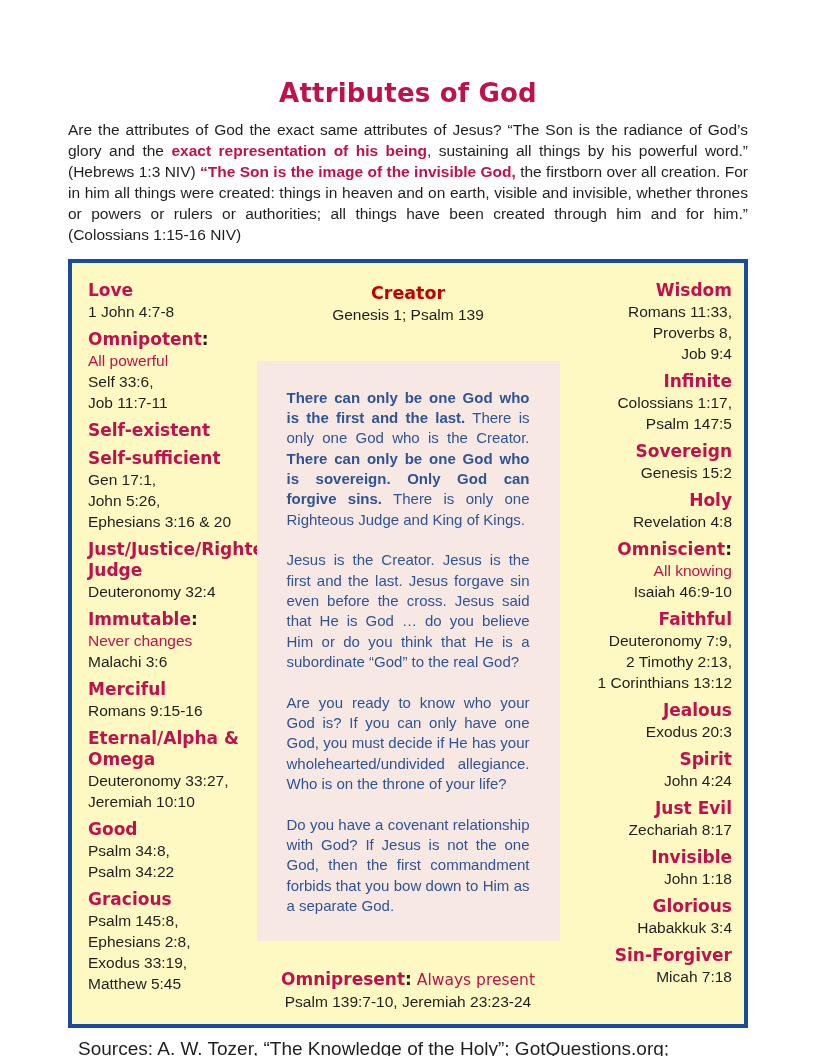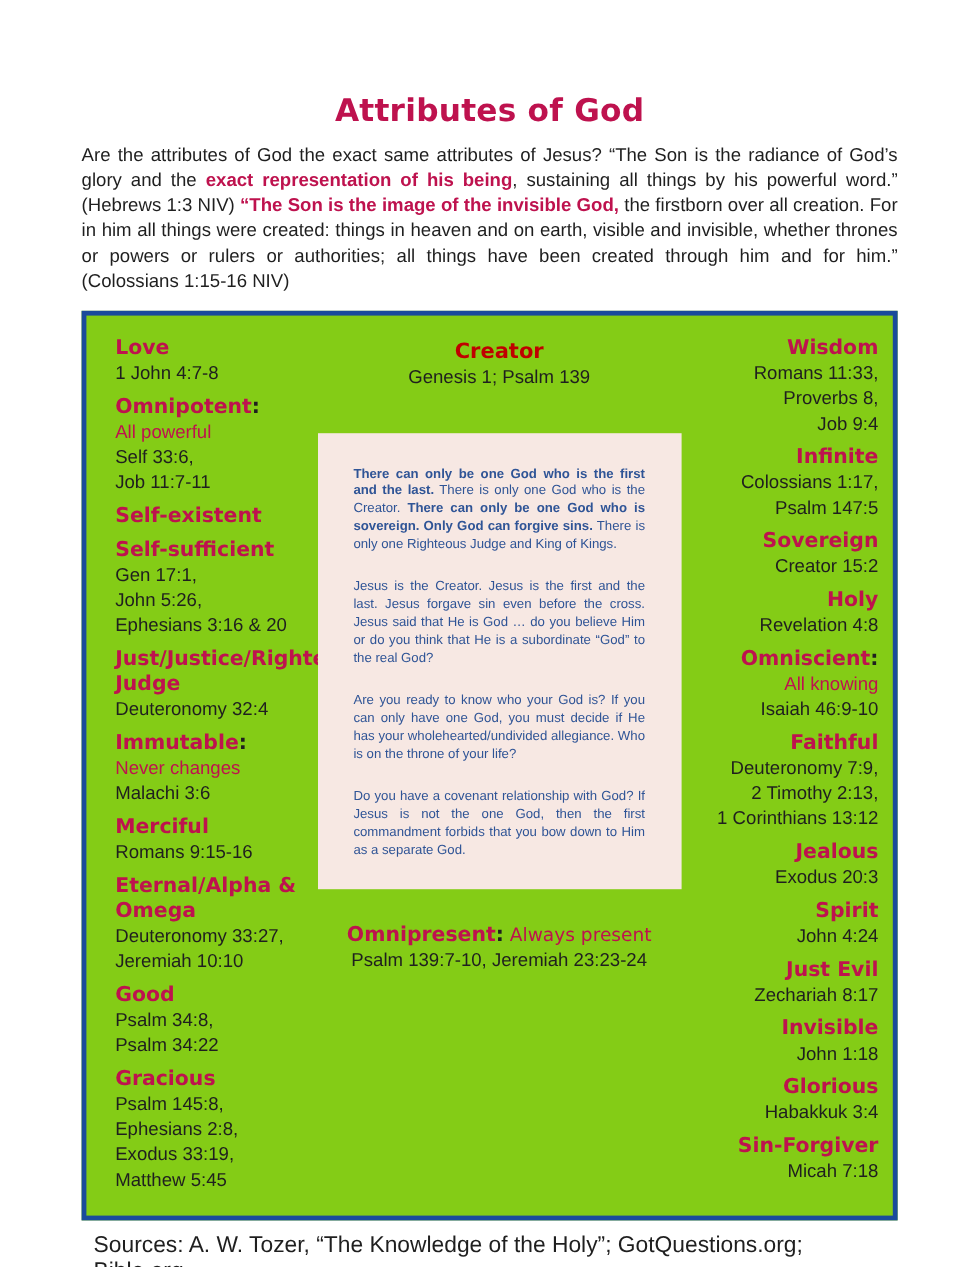"Love" .main-box { background: #84cc16 -> #fef9c3; padding: 17px 10px 12px 24px -> 17px 10px 12px 16px }
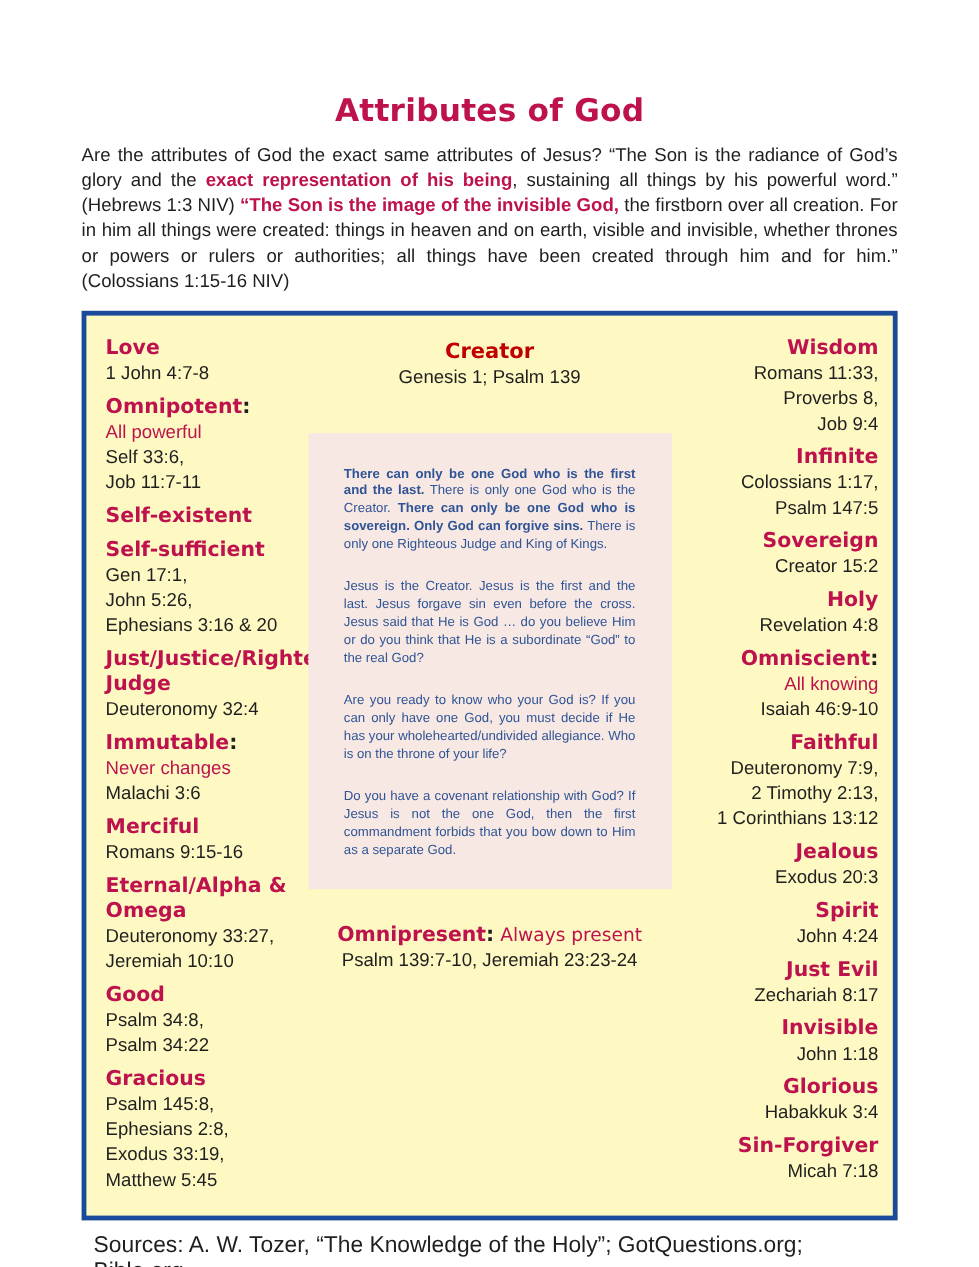"There can only be one" .pink-box { font-size: 11px -> 15px }
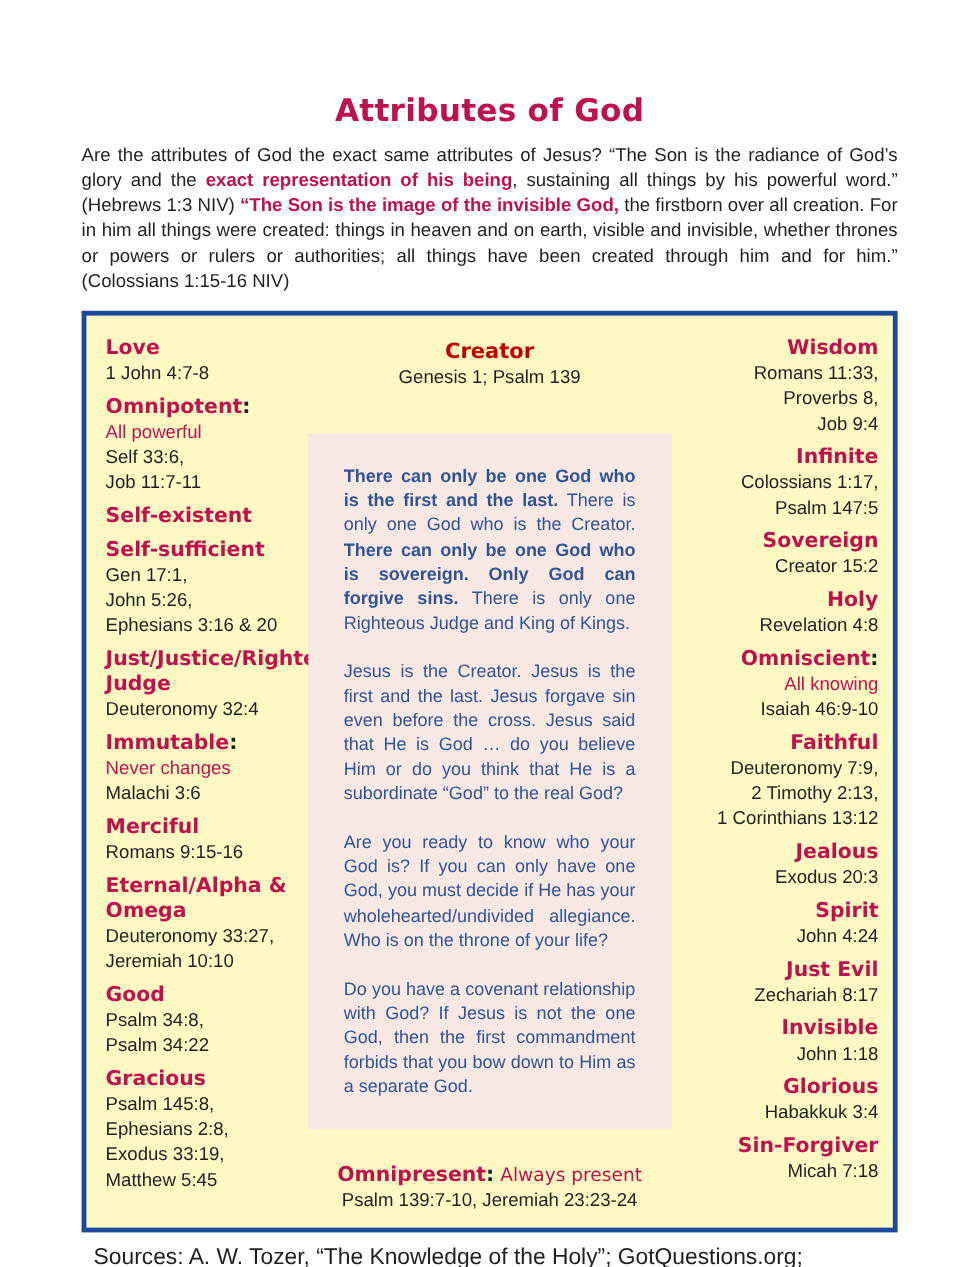"Creator 15:2" div.attr-ref { text: Creator -> Genesis }
